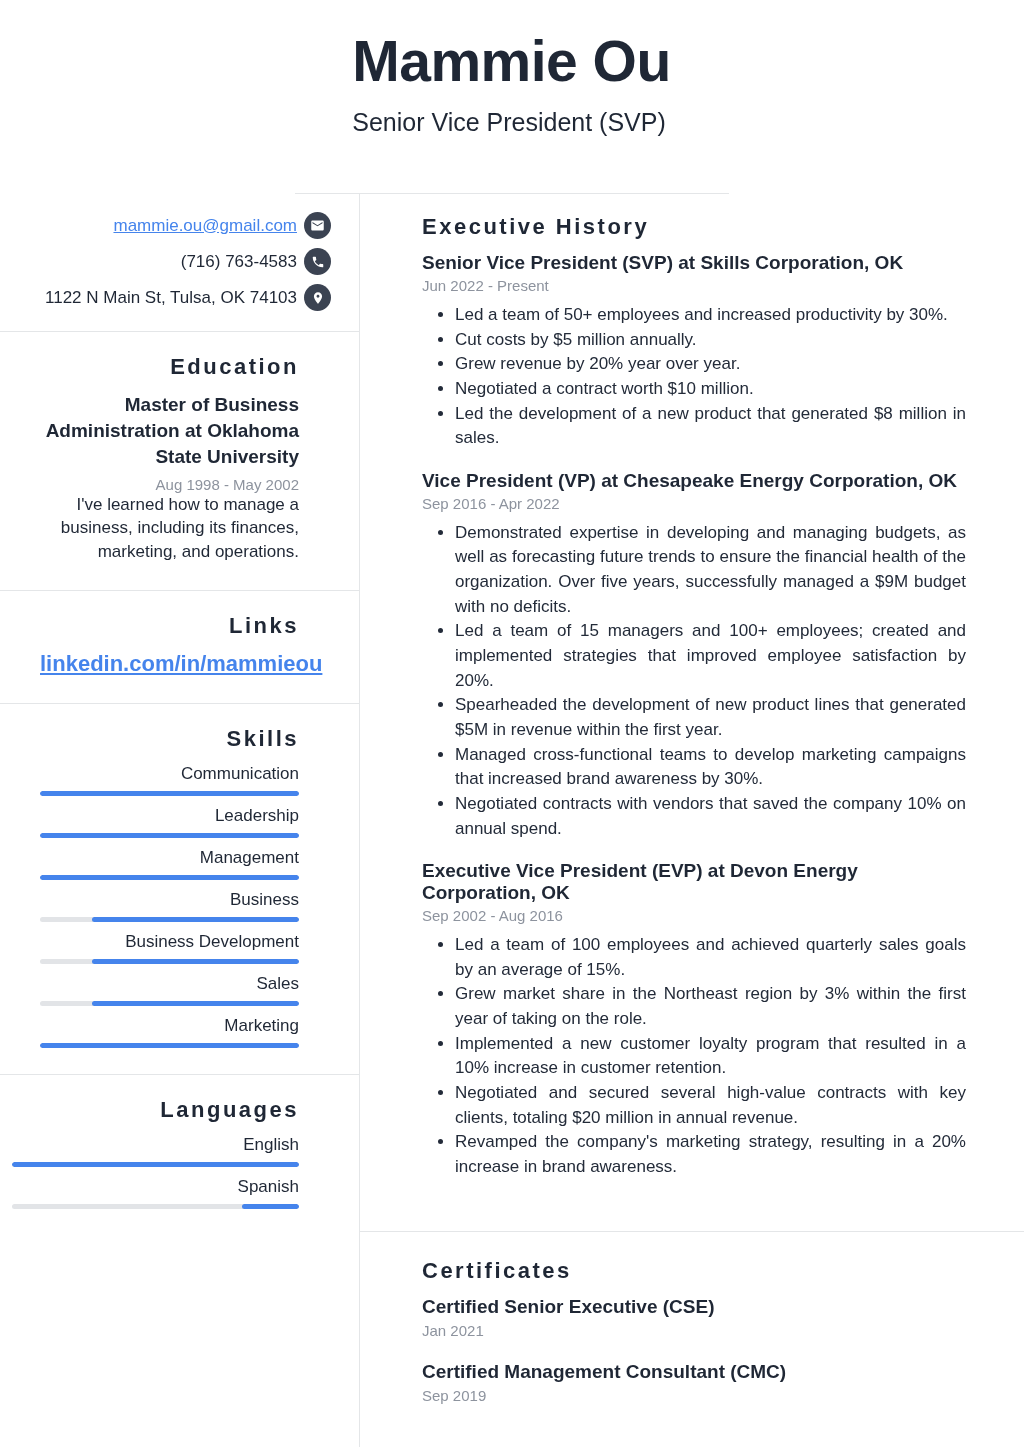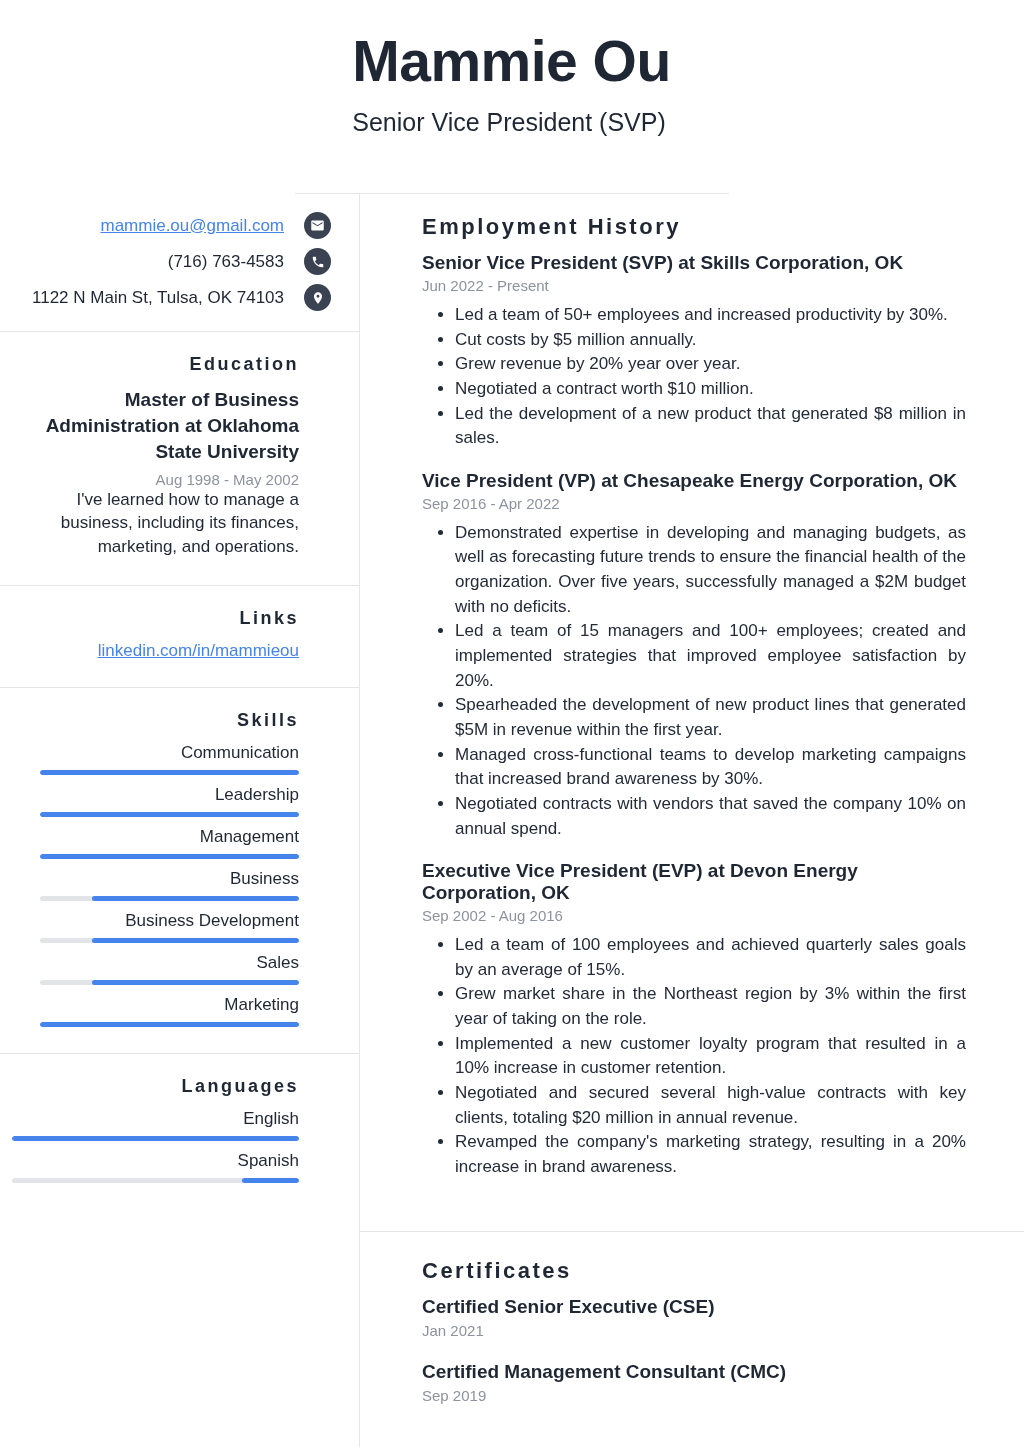"mammie.ou@gmail.com" .contact-row { gap: 20px -> 7px }
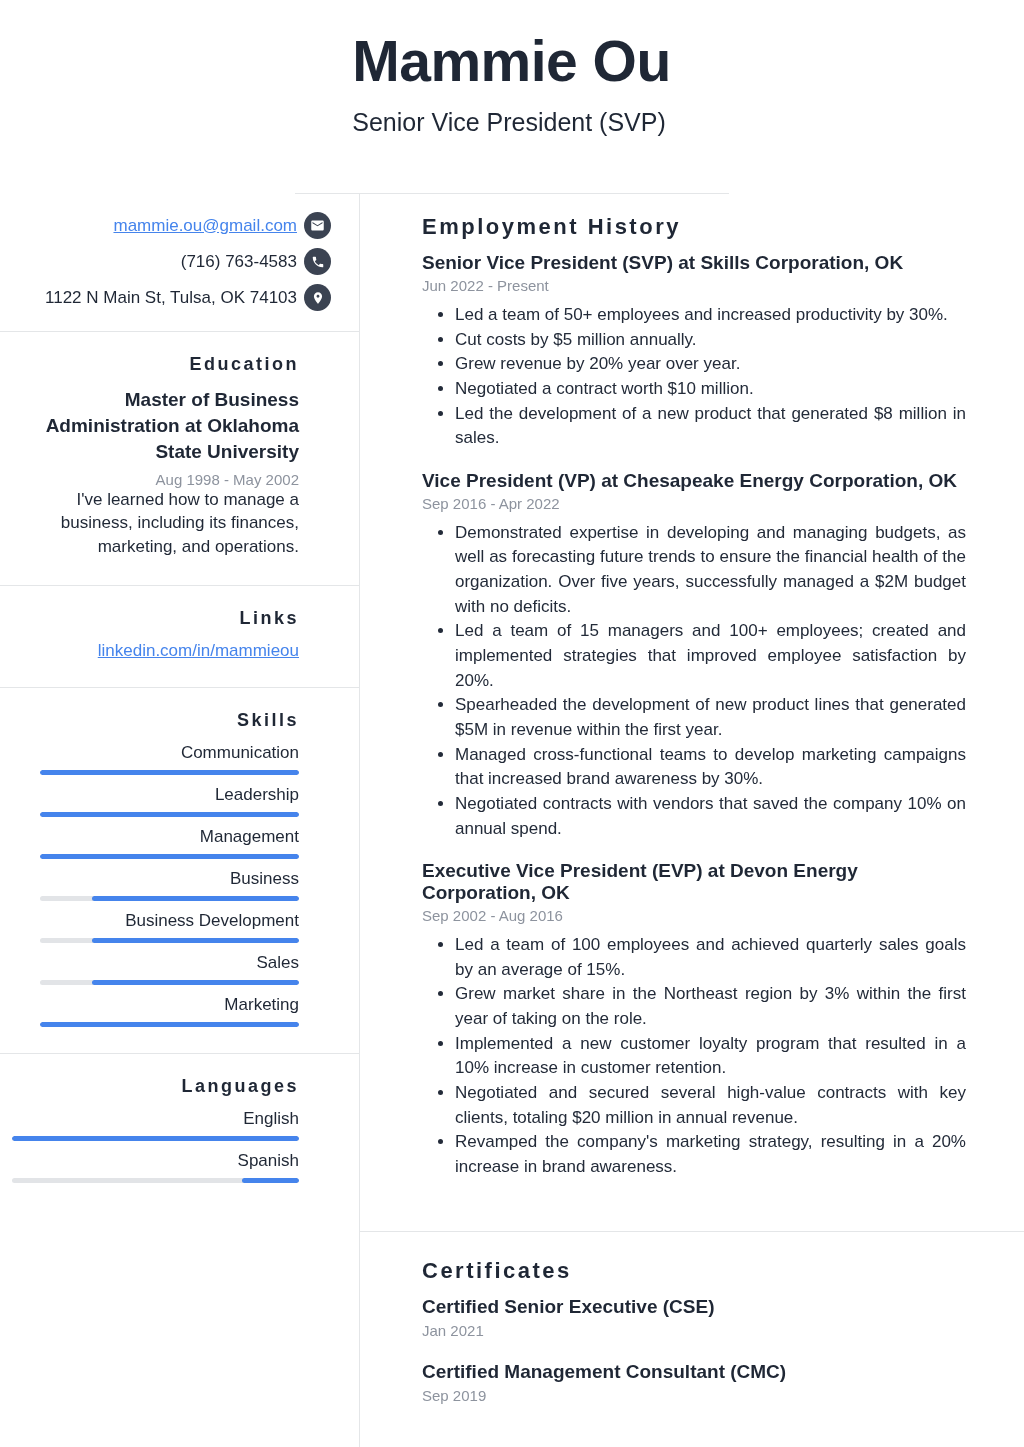"Employment History" h2 { text: Employment -> Executive }
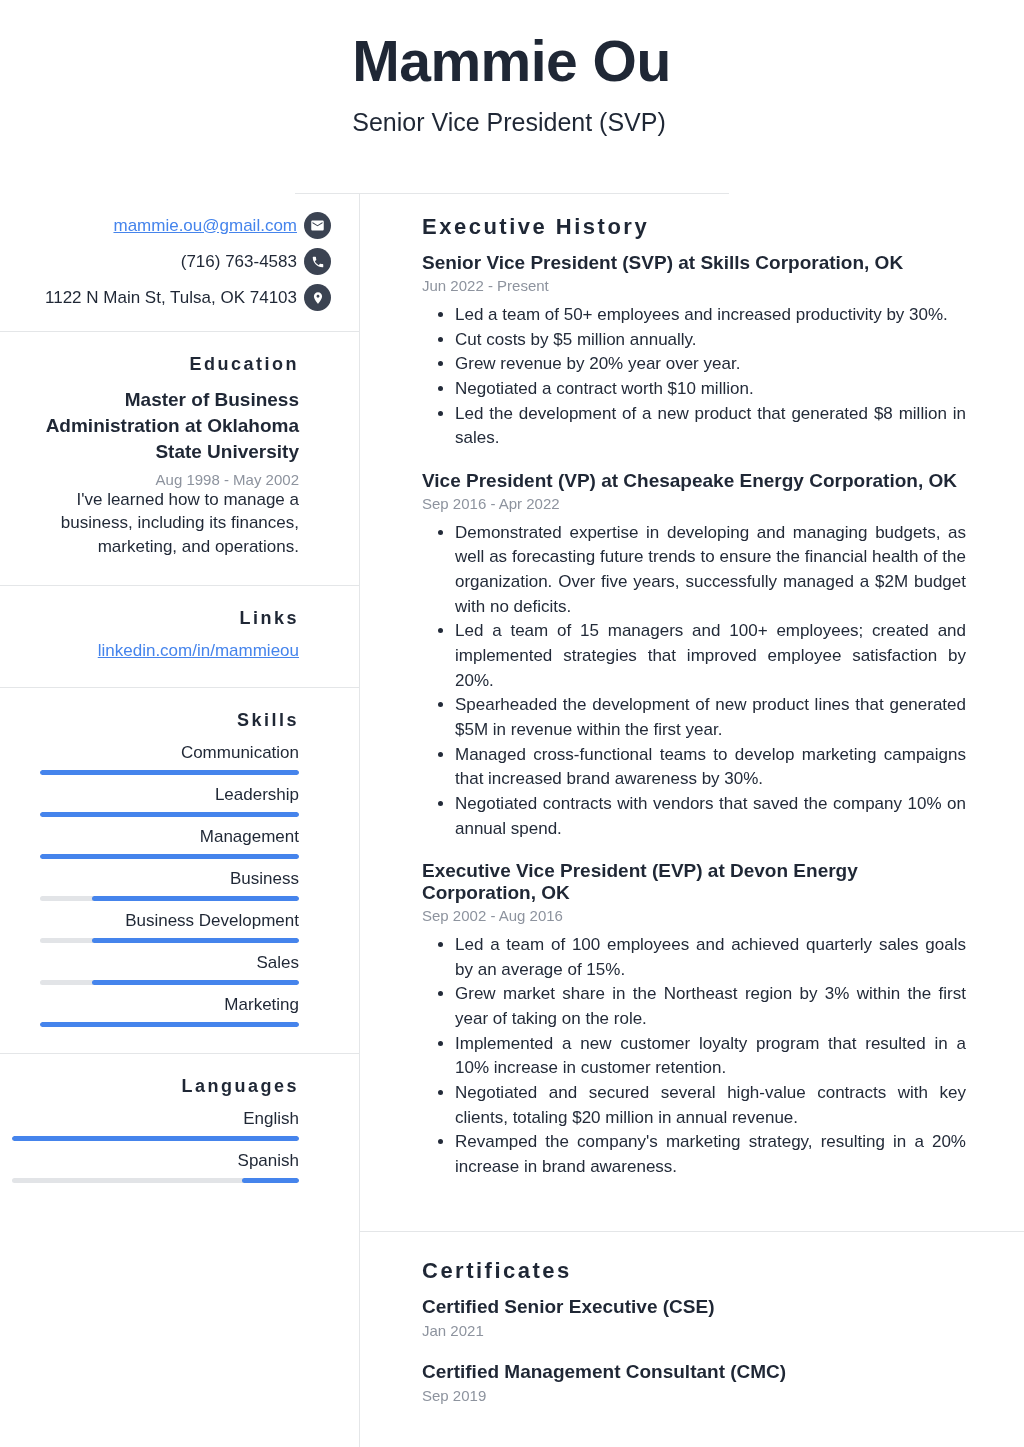"Education" .sidebar h2 { font-size: 18px -> 22px }
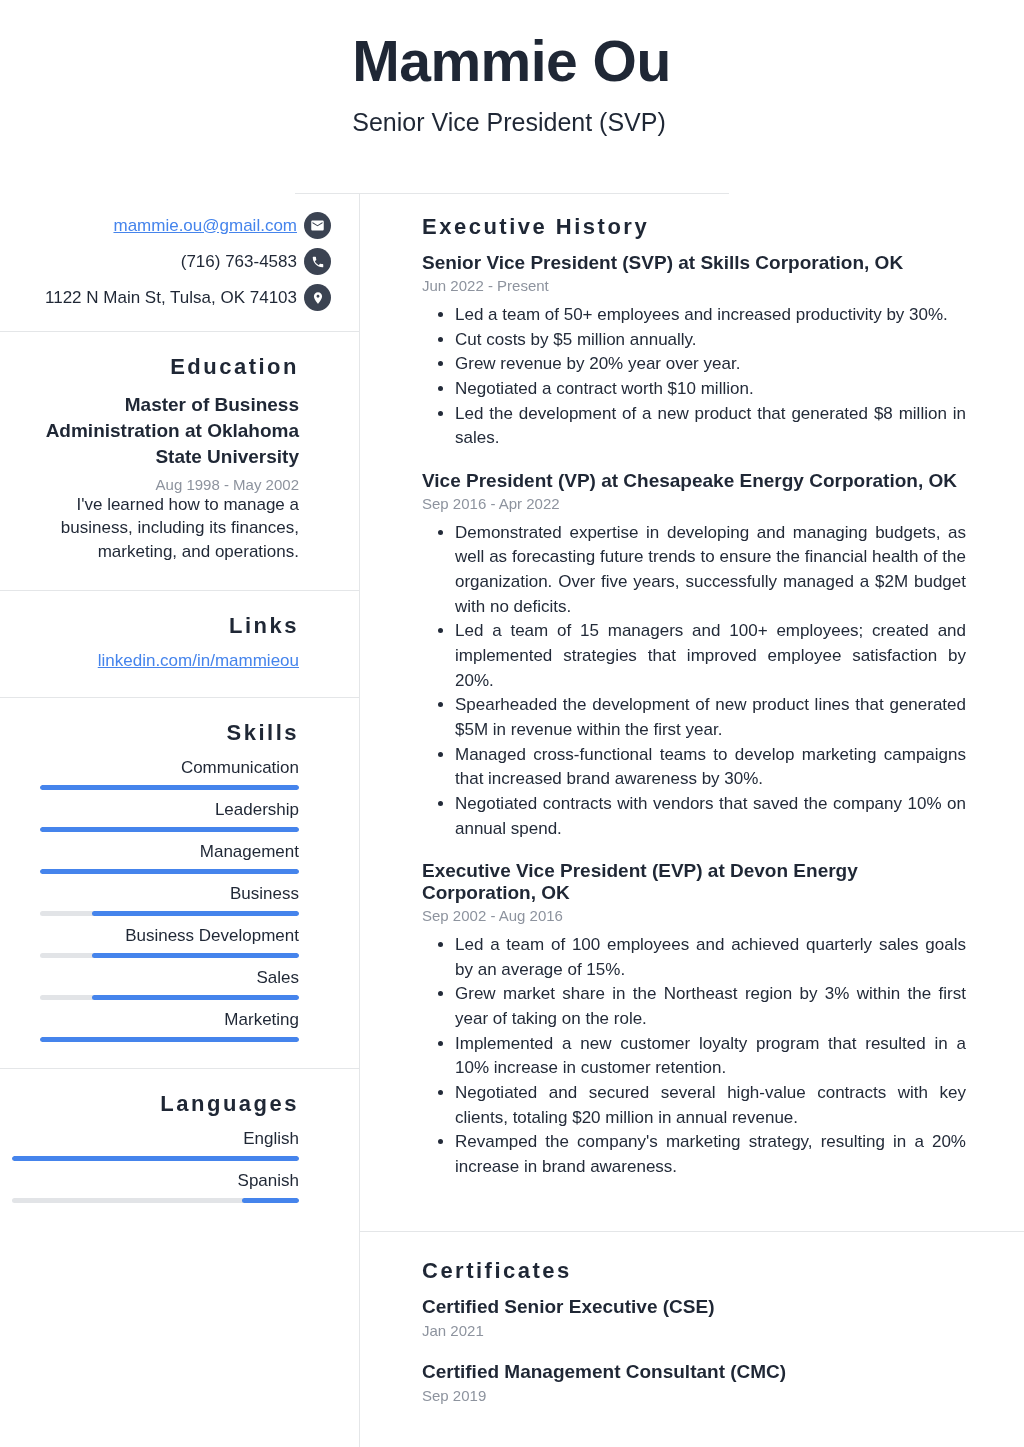"Demonstrated expertise in developing and" li { text: $2M -> $9M }
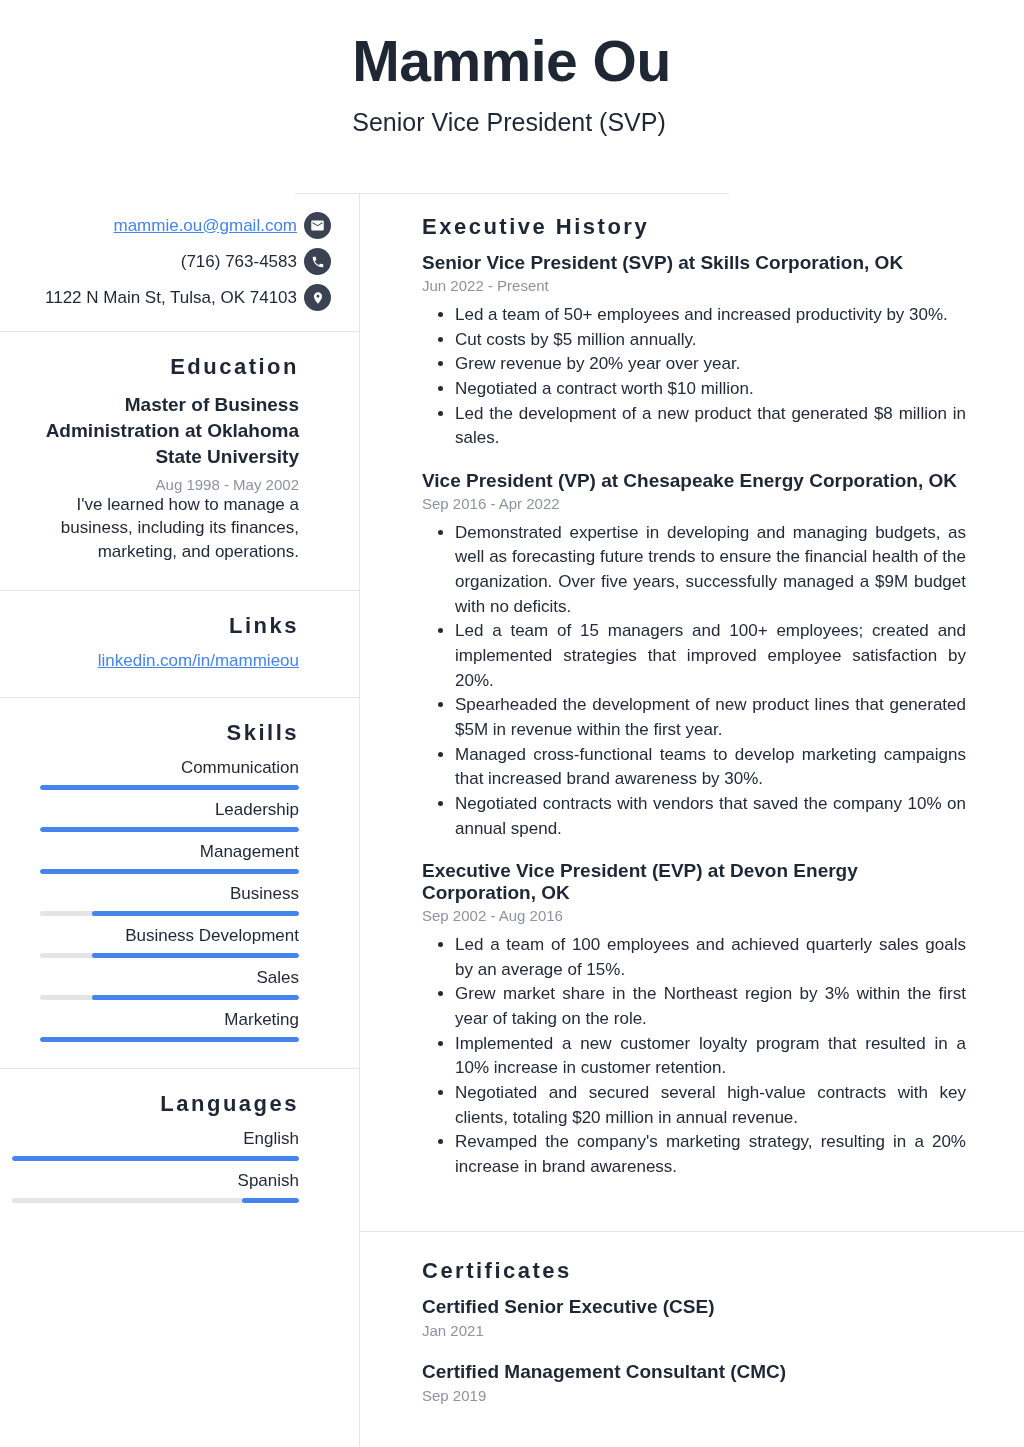"linkedin.com/in/mammieou" .links-list a { font-size: 17px -> 22px; font-weight: none -> bold }
